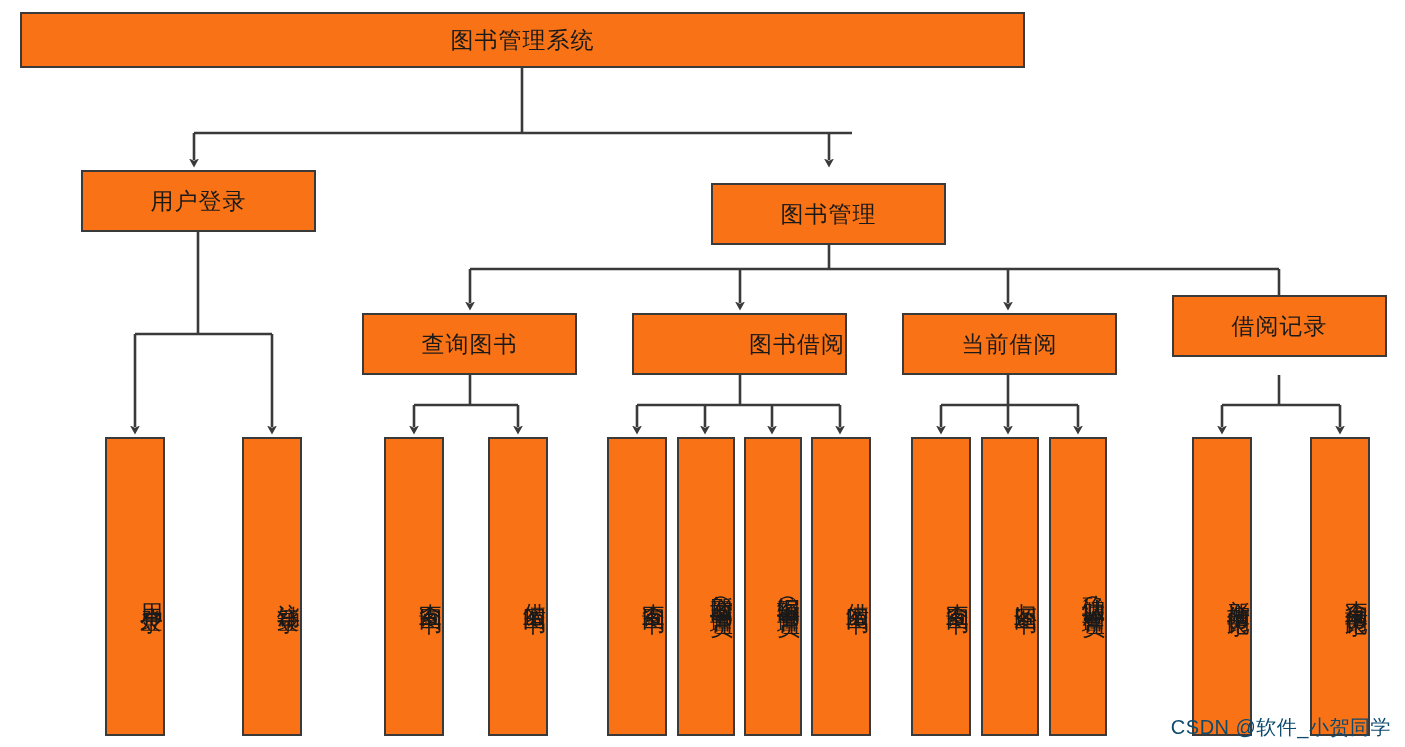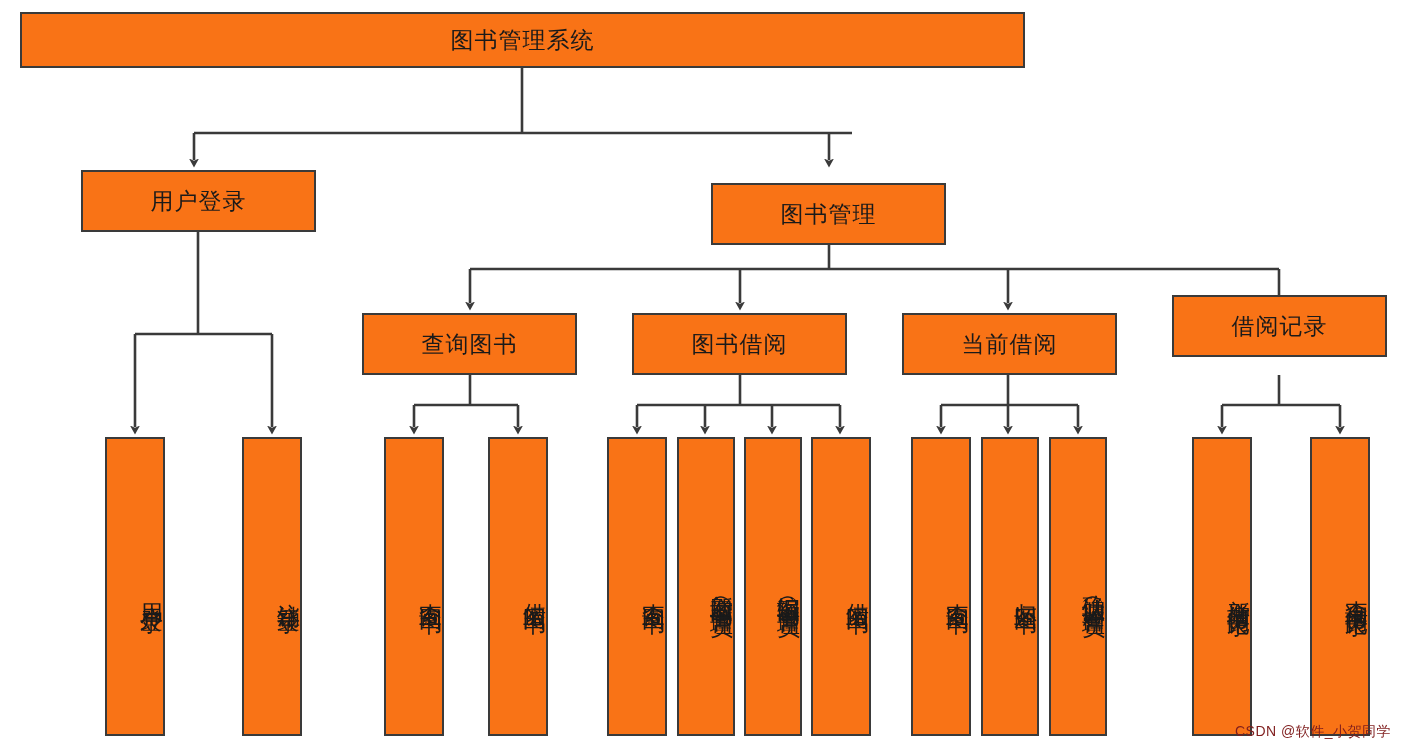"图书借阅" div.node { justify-content: none -> flex-end }
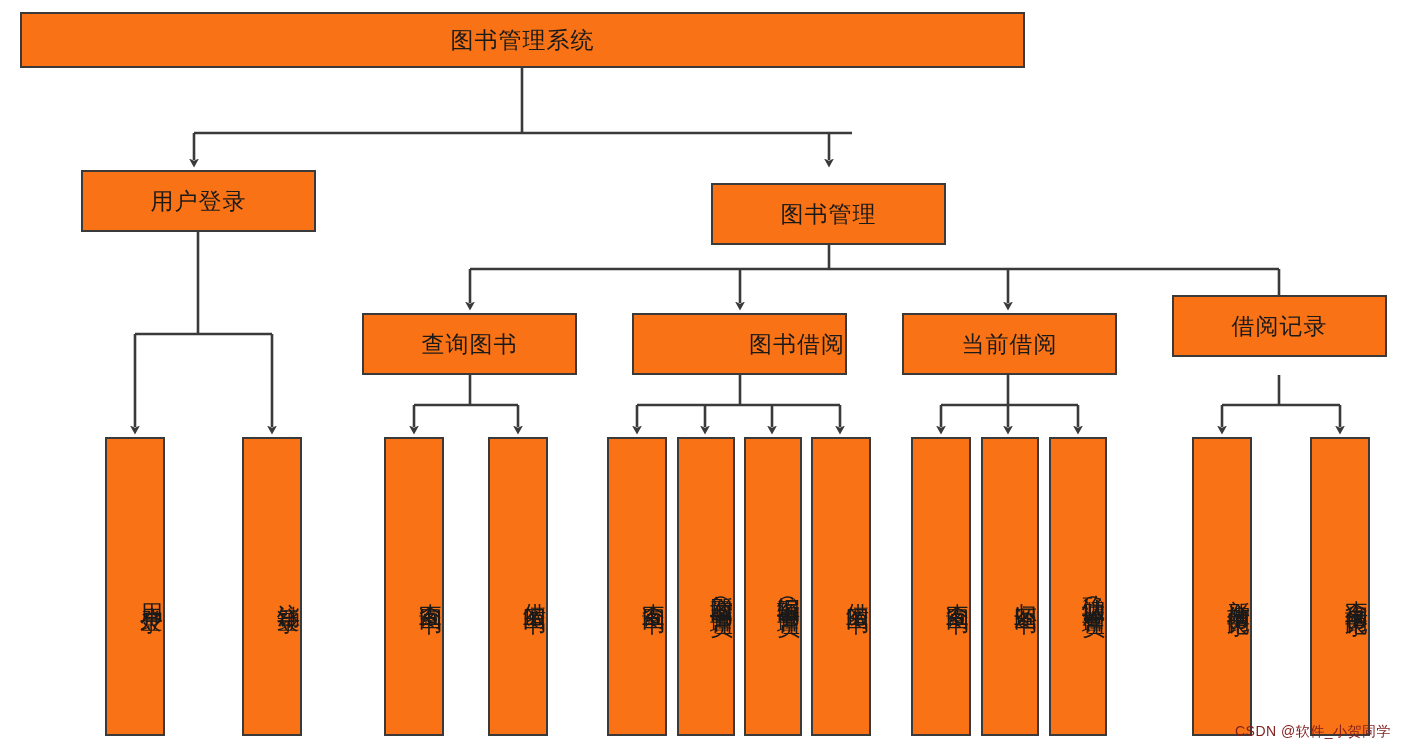"CSDN @软件_小贺同学" .watermark { color: #7f1d1d -> #0c4a6e; font-size: 14px -> 20px }
